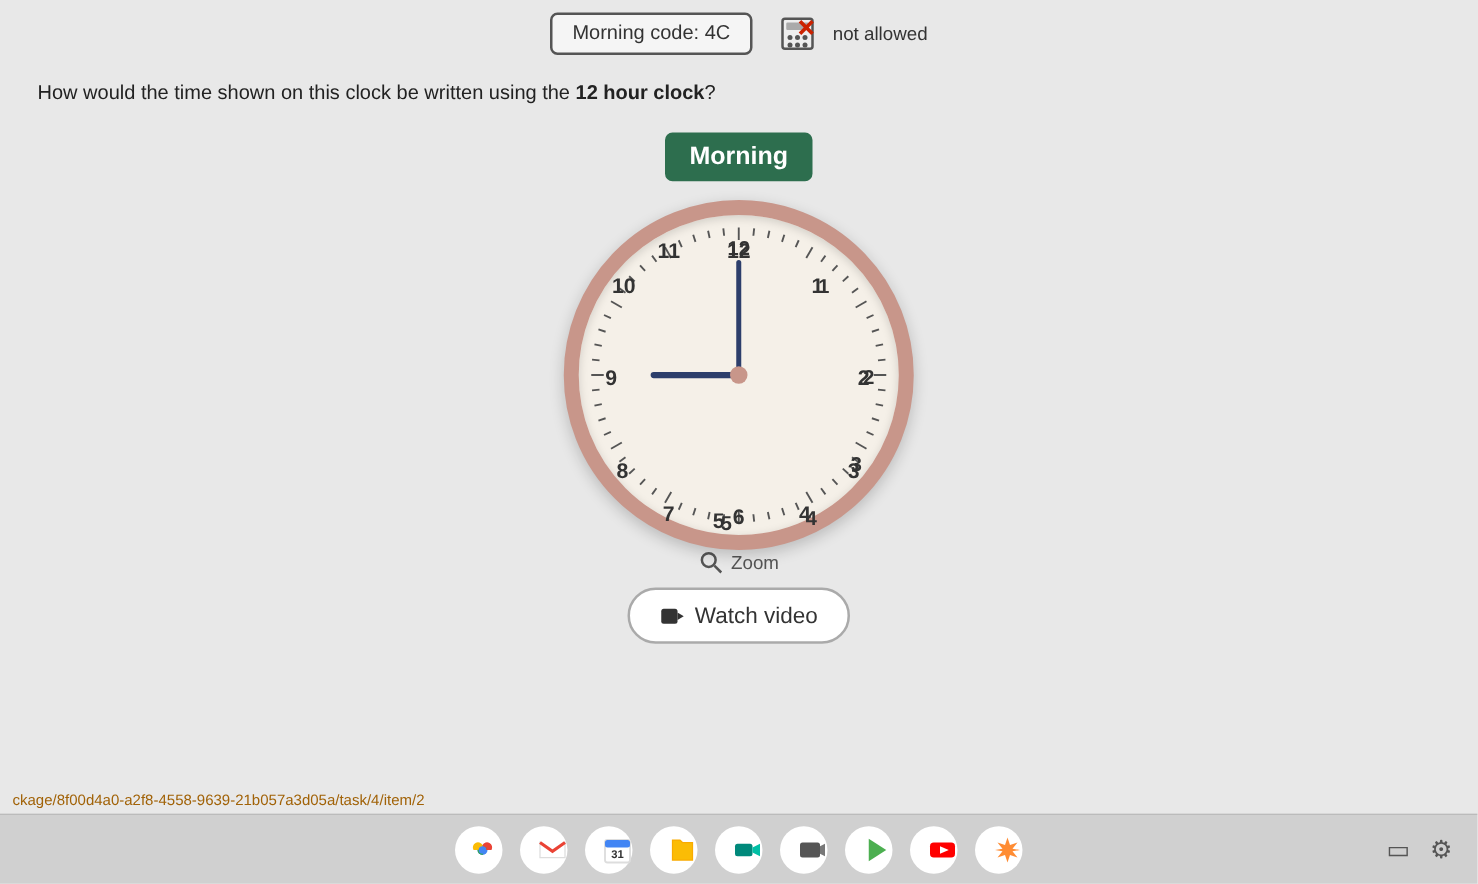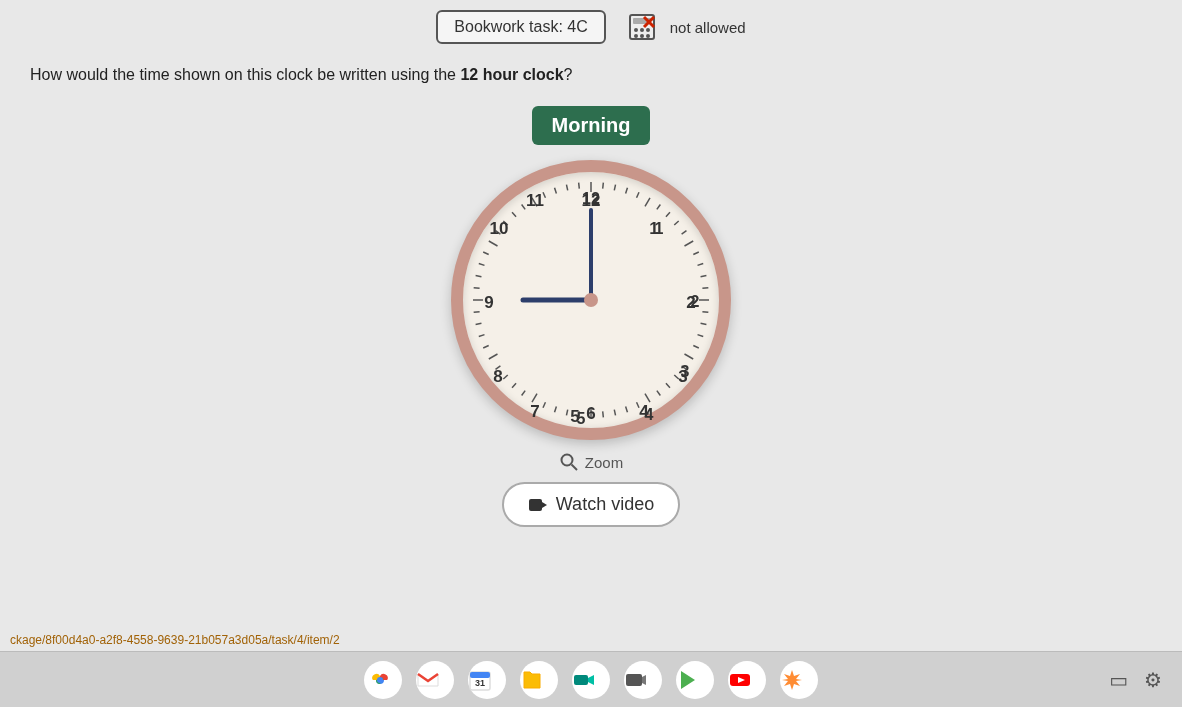"Bookwork task: 4C" div.bookwork-code { text: Bookwork task -> Morning code }
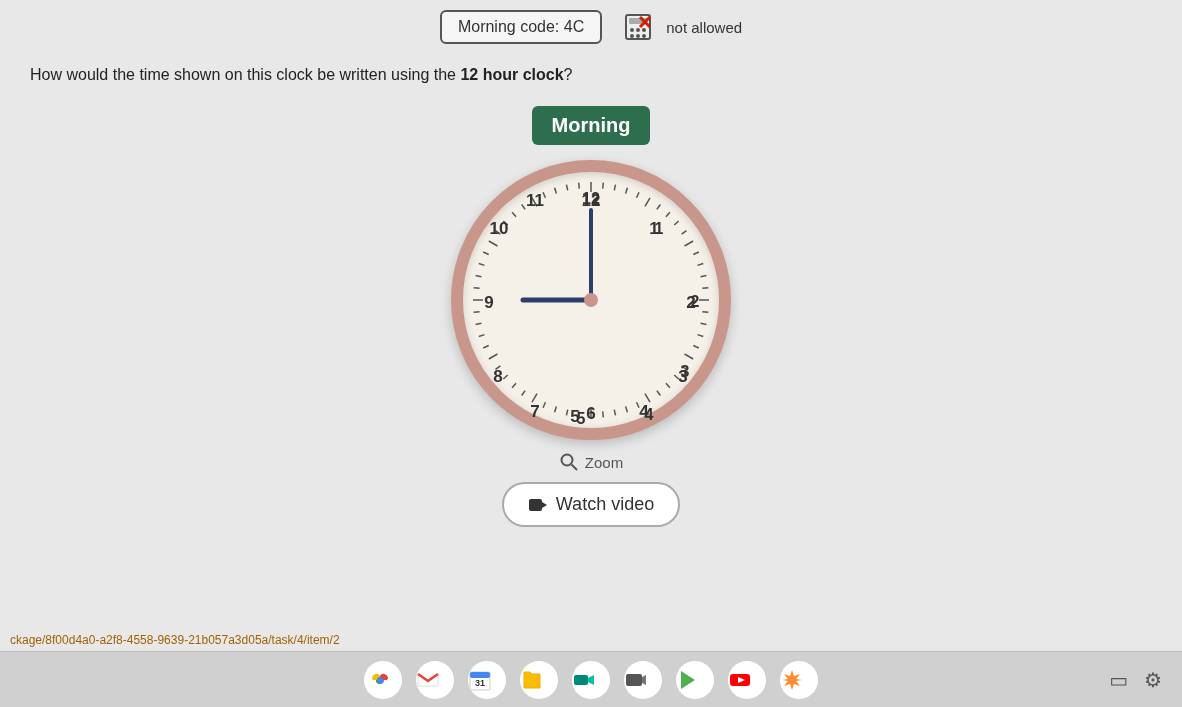"Zoom" .zoom-area { margin-top: 12px -> none }
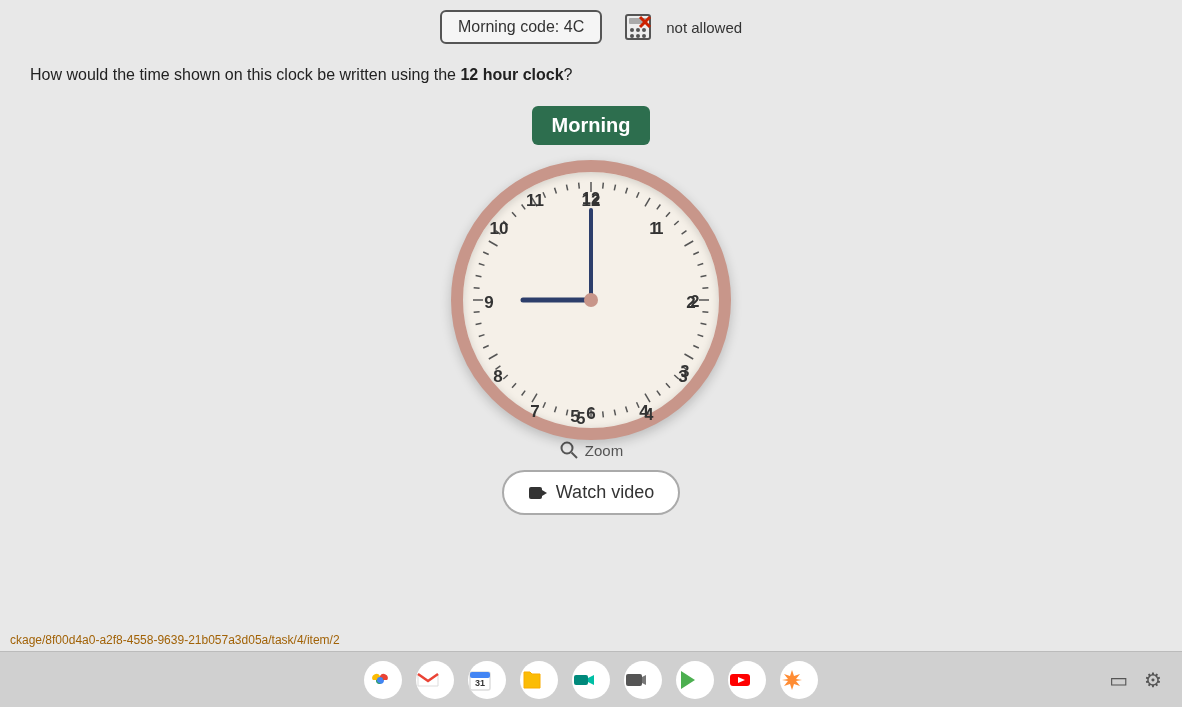"31" .taskbar-icon { justify-content: flex-start -> flex-end }
